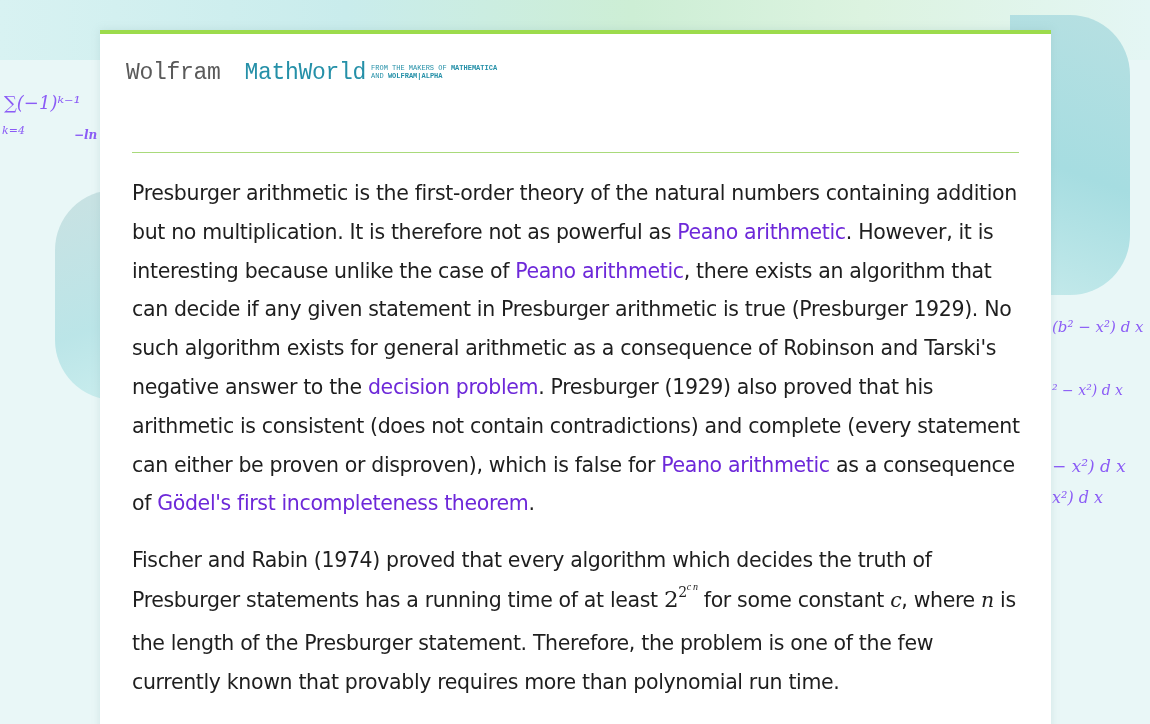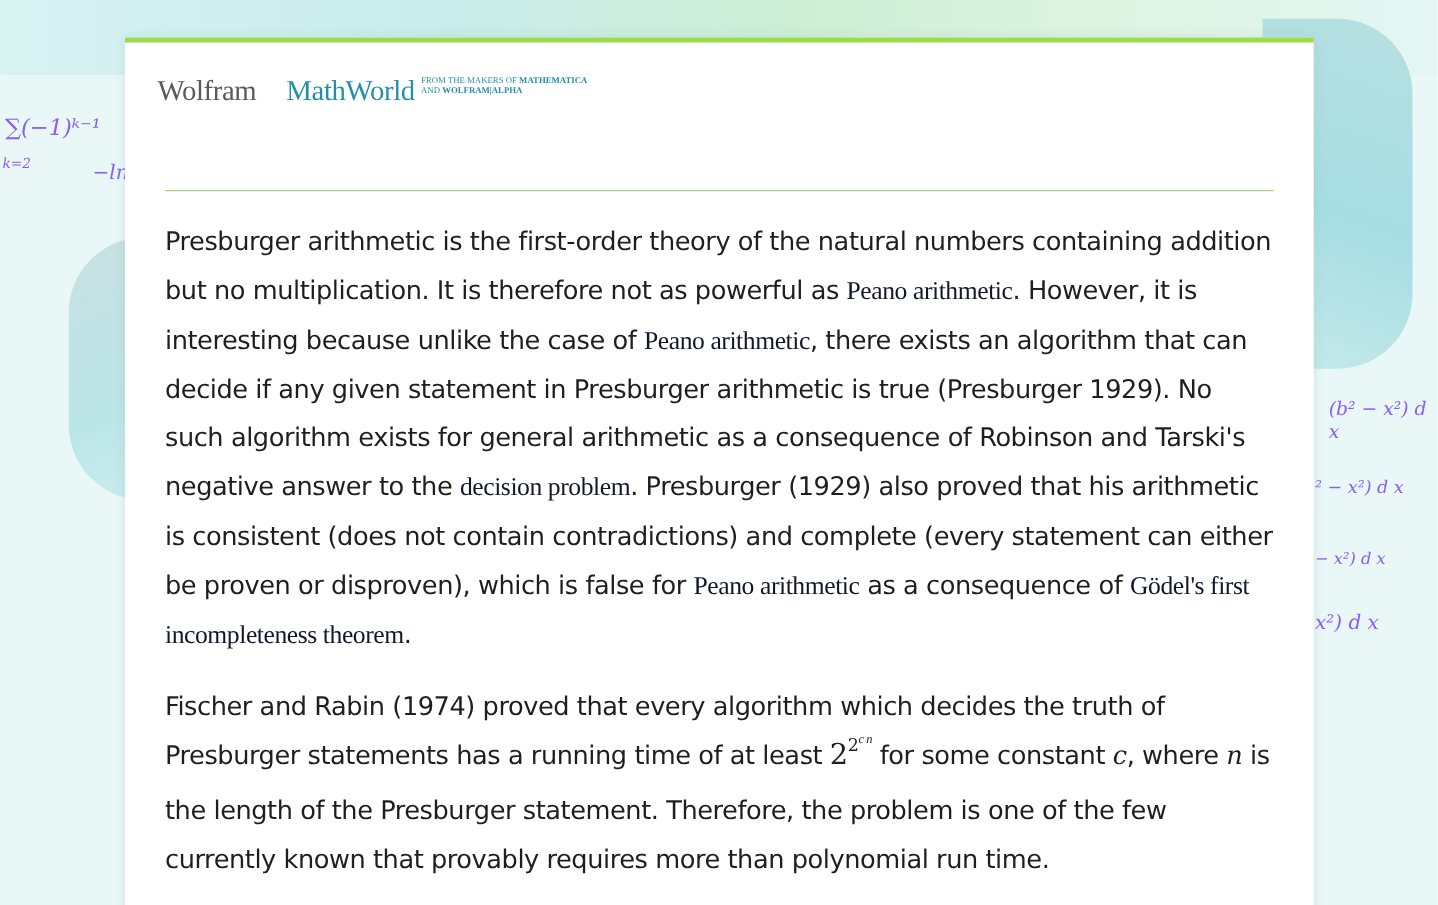"Wolfram" .brand { align-items: flex-start -> center; font-family: Liberation Serif, serif -> Liberation Mono, monospace }
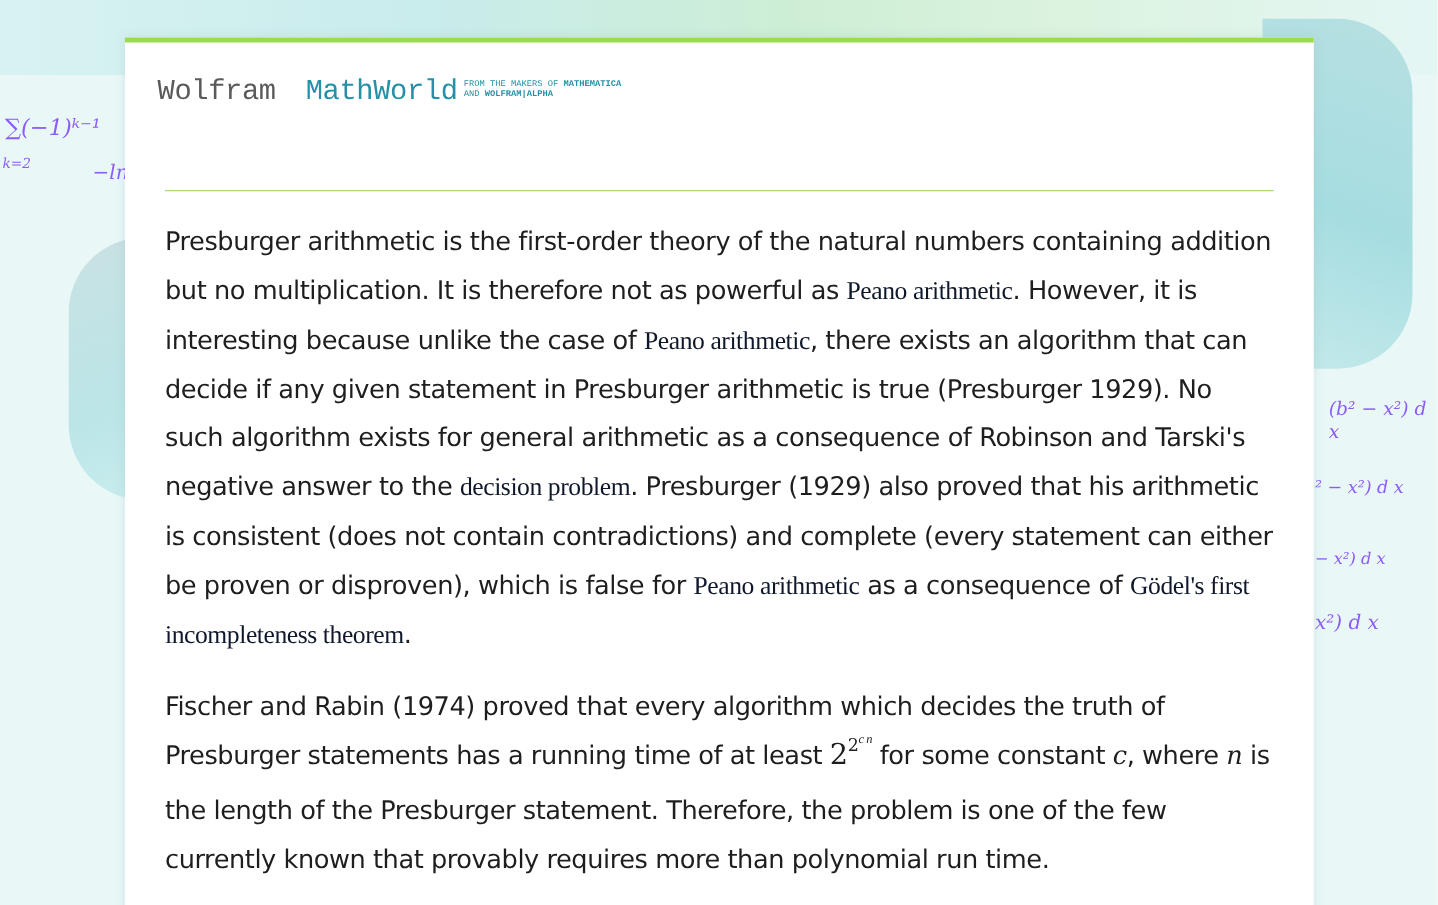"k=2" span { text: 2 -> 4 }
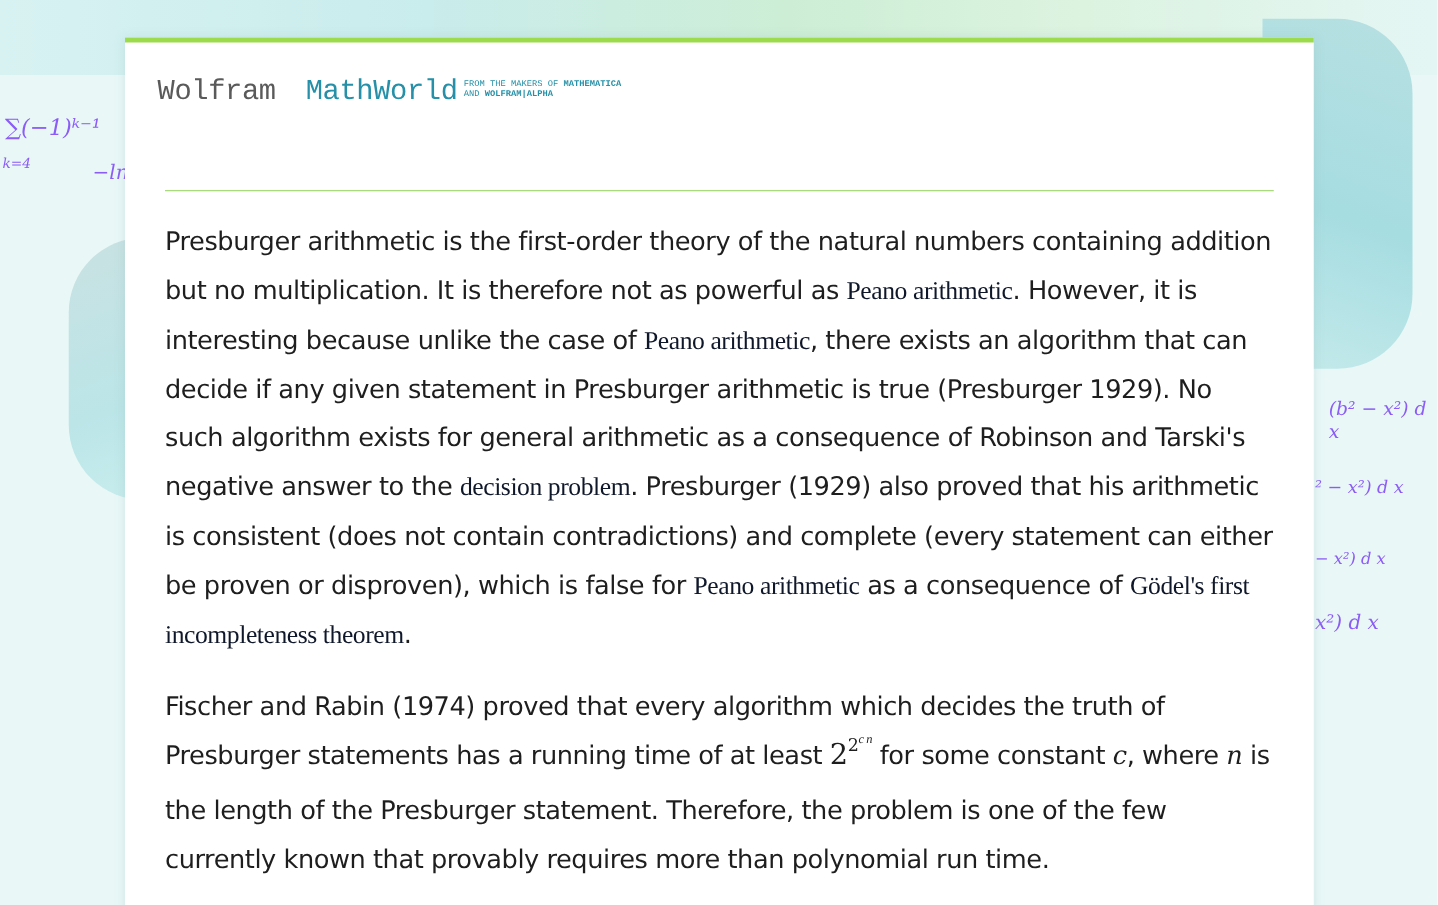"−ln" div.deco-formula { font-size: 16px -> 12px; font-weight: none -> bold }
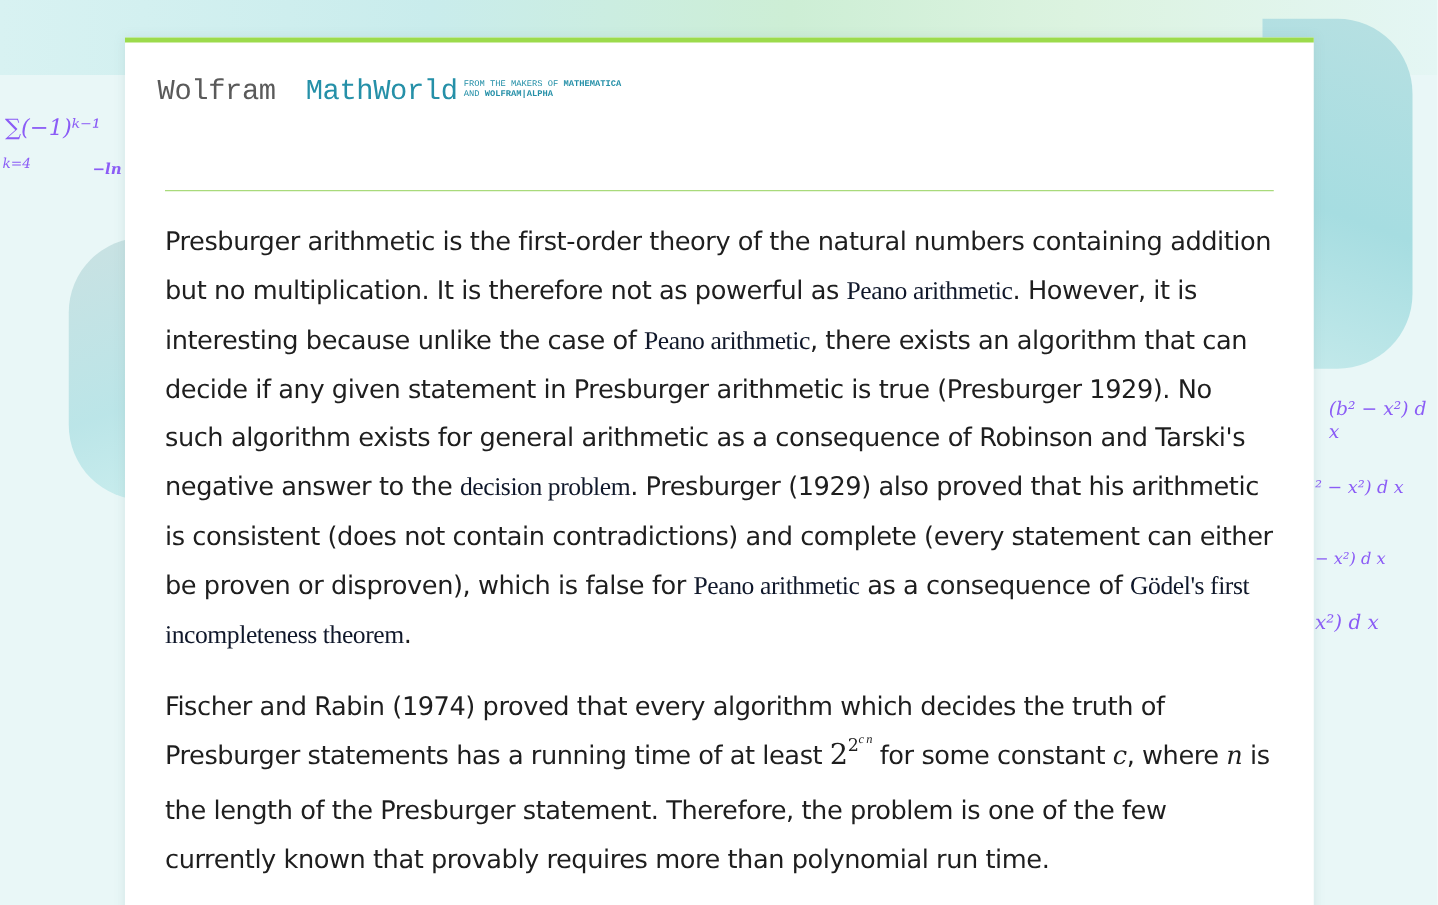"Peano arithmetic" .content a { color: #0f172a -> #6d28d9; font-family: Liberation Serif, serif -> none }
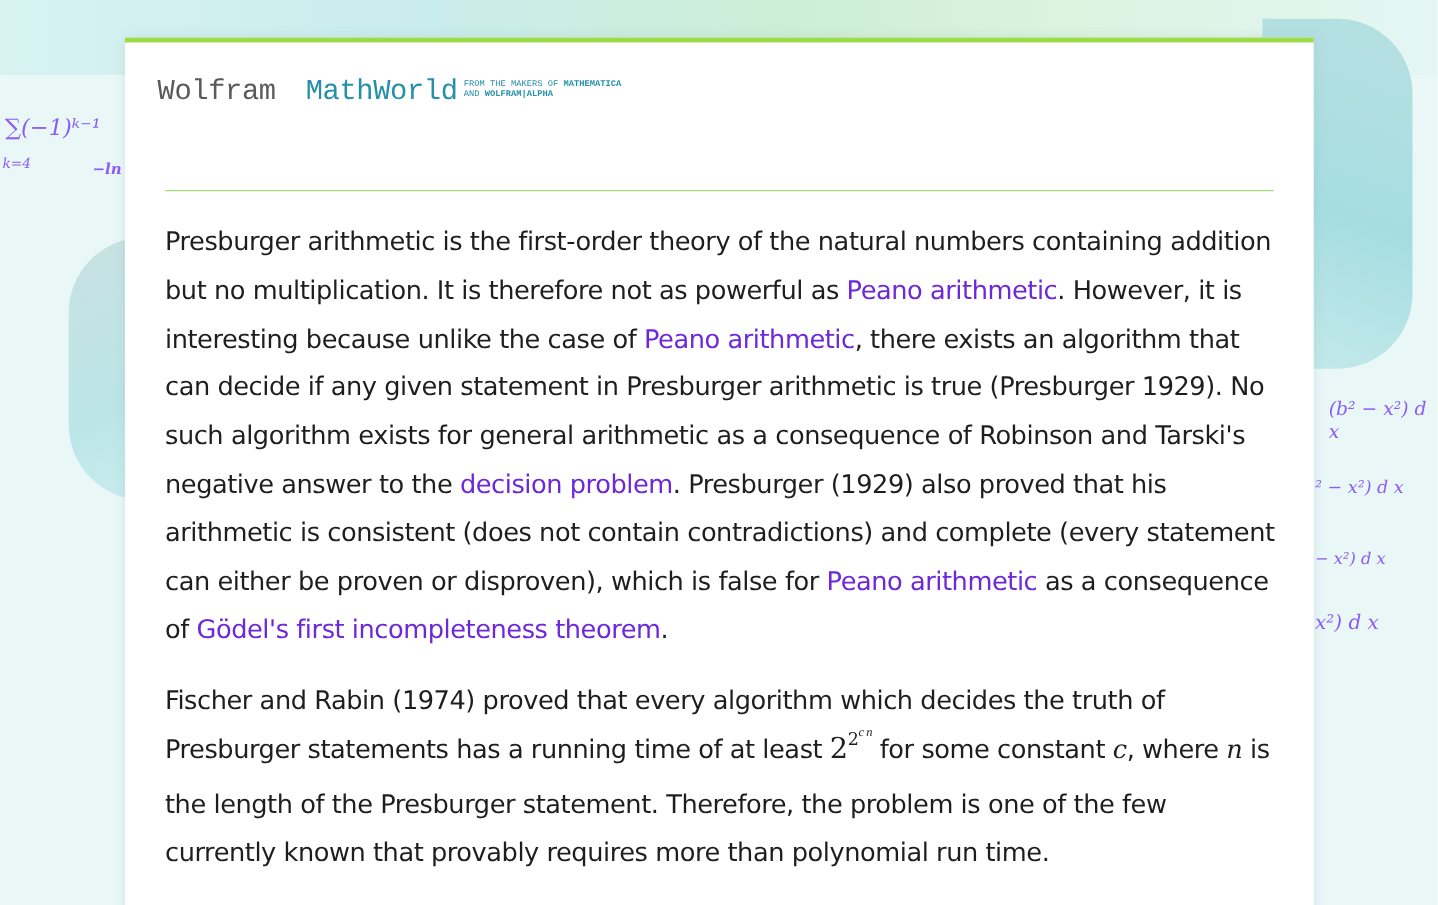"(b² − x²) d x" div.deco-formula { margin-left: 11px -> none }
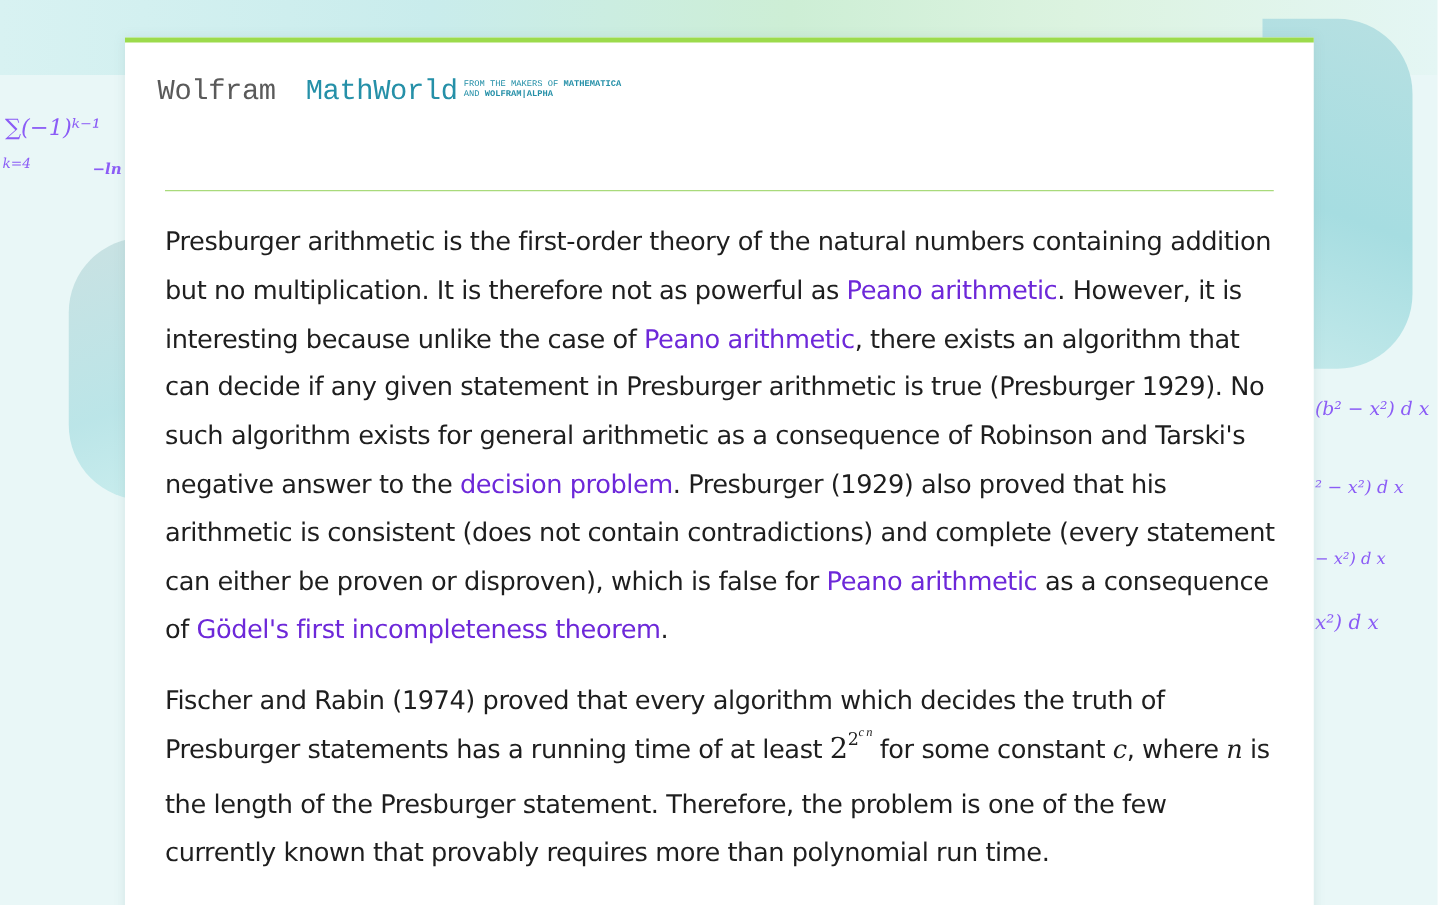"− x²) d x" div.deco-formula { font-size: 13px -> 17px; top: 440px -> 456px }
